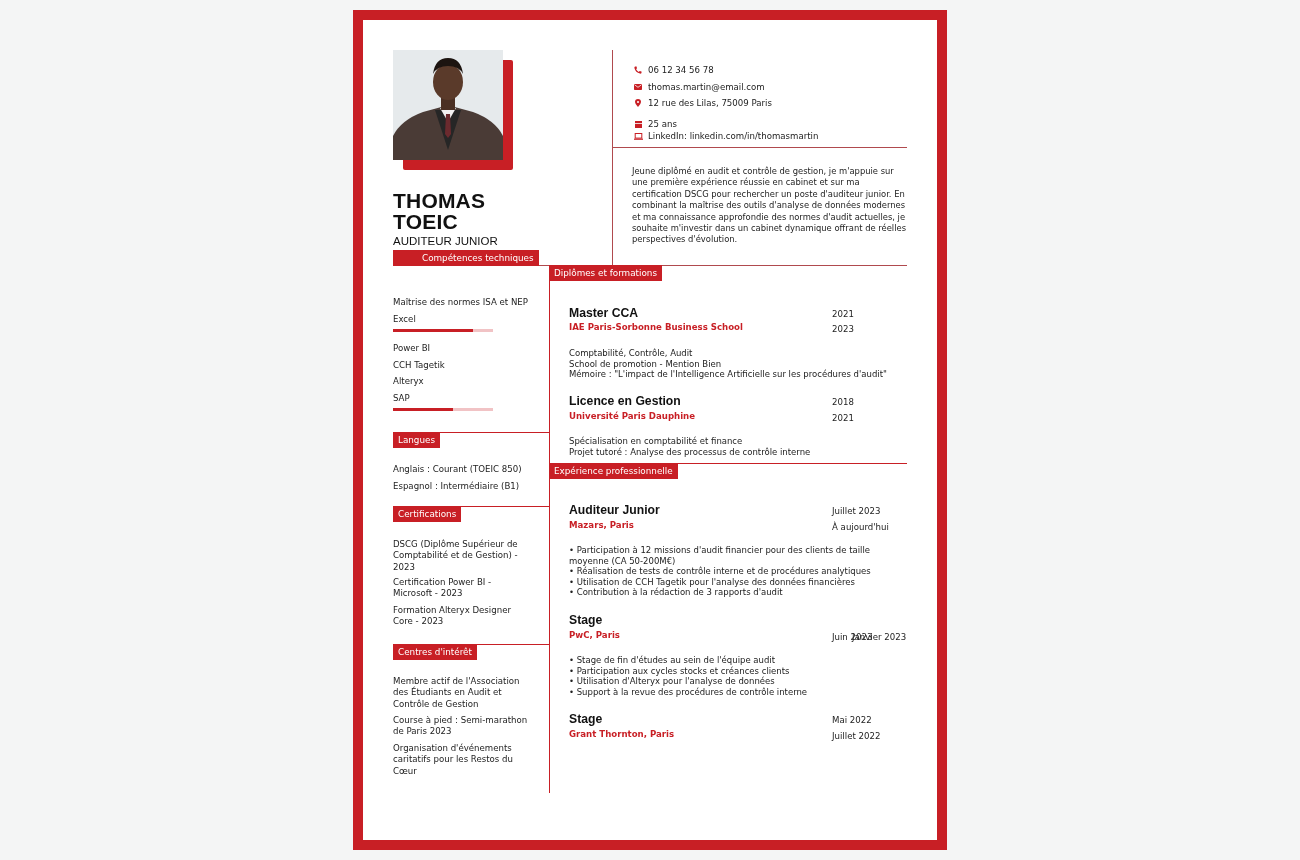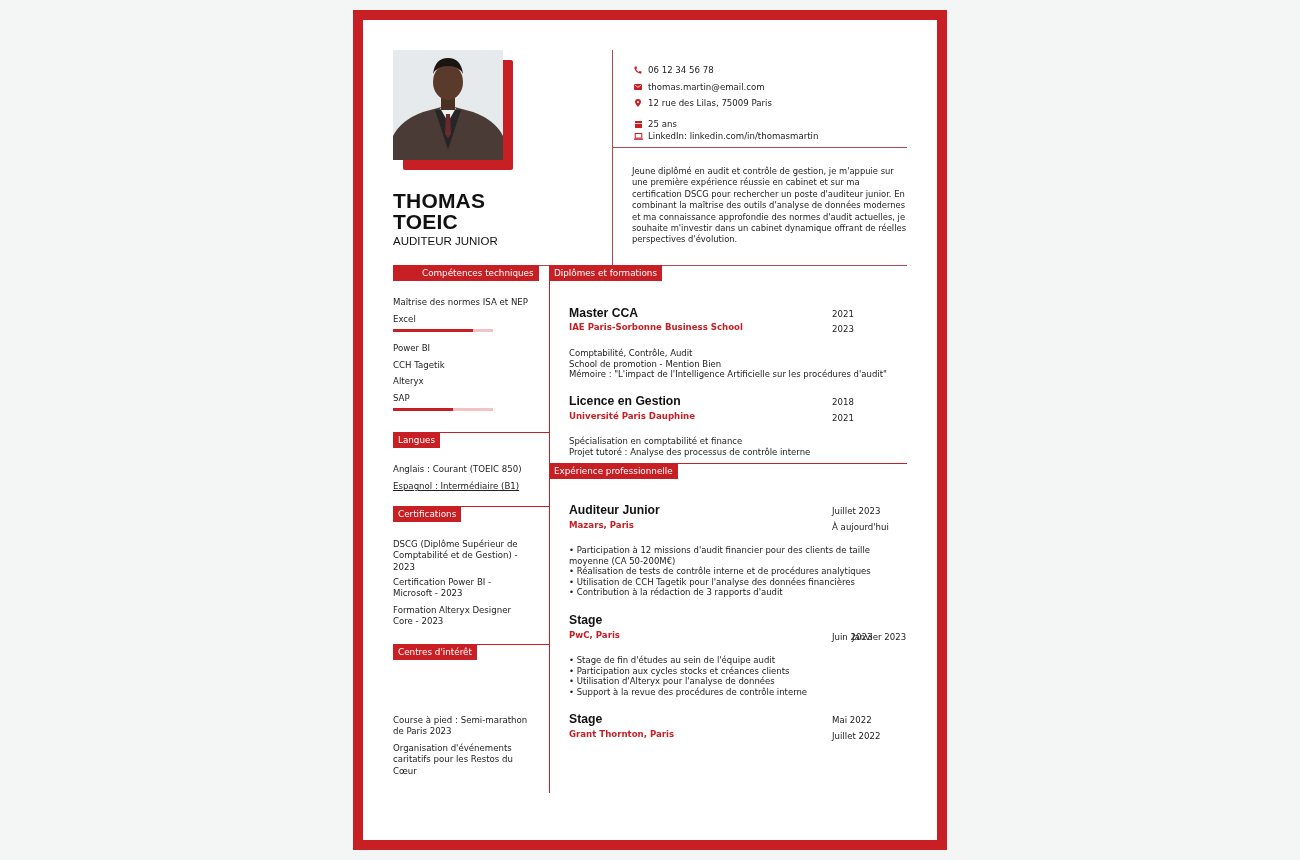"Compétences techniques" div.tag { top: 245px -> 230px }
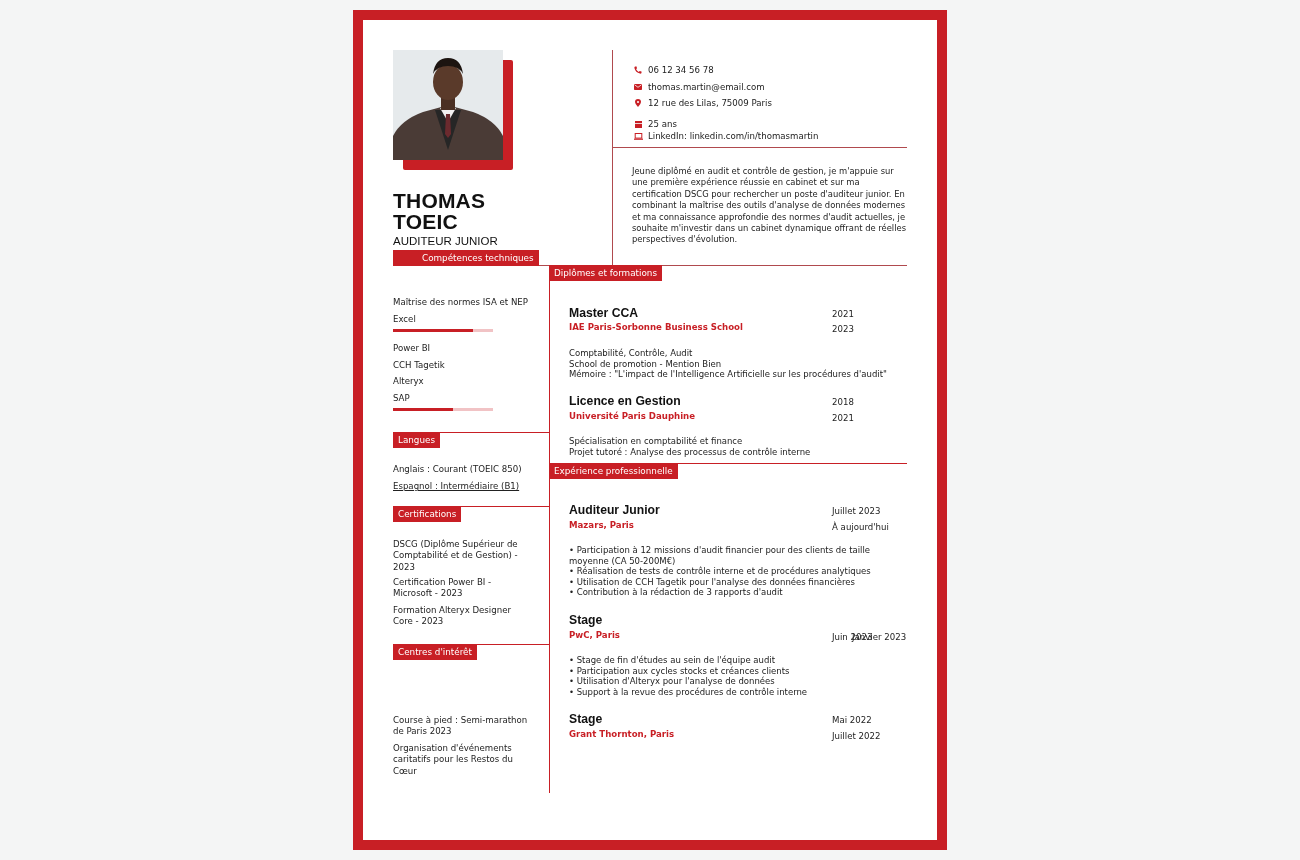"Espagnol : Intermédiaire (B1)" div.lt { text-decoration: underline -> none }
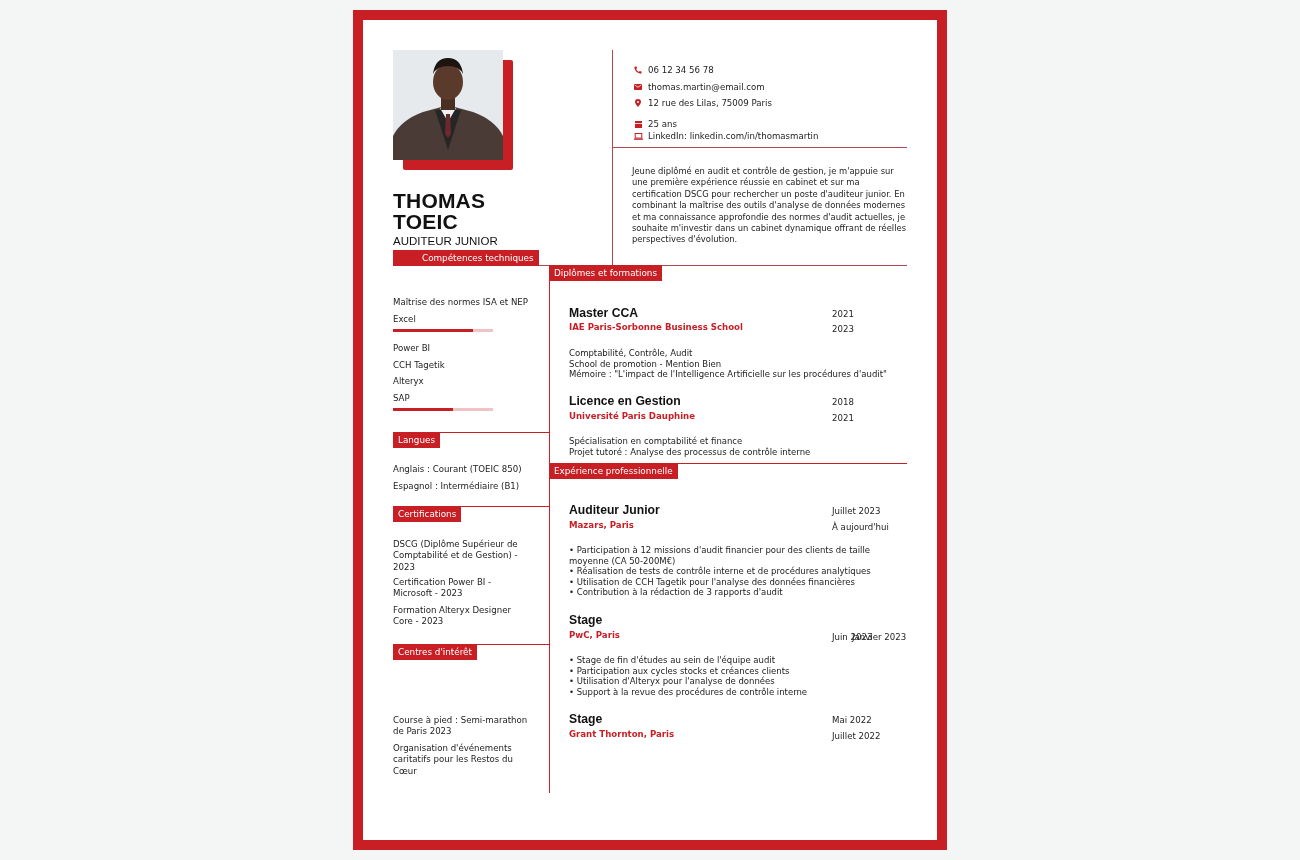"Membre actif de l'Association des" div.lt { html: none -> <div>Membre actif de l'Association des Étudiants en Audit et Contrôle de Gestion</div> }
